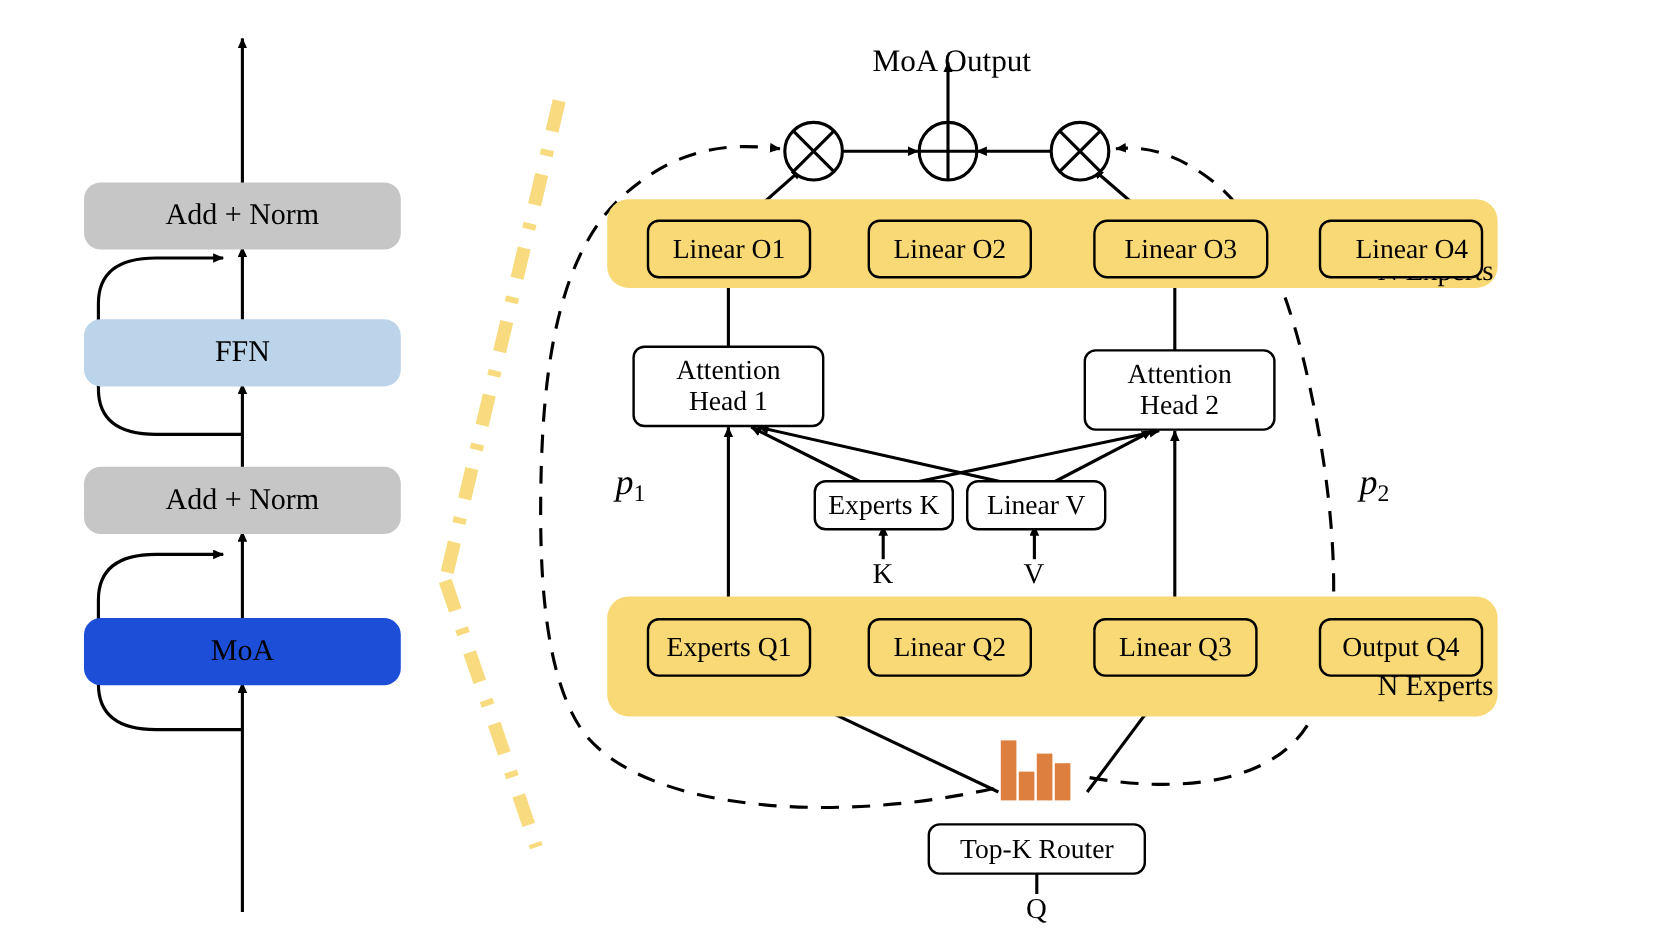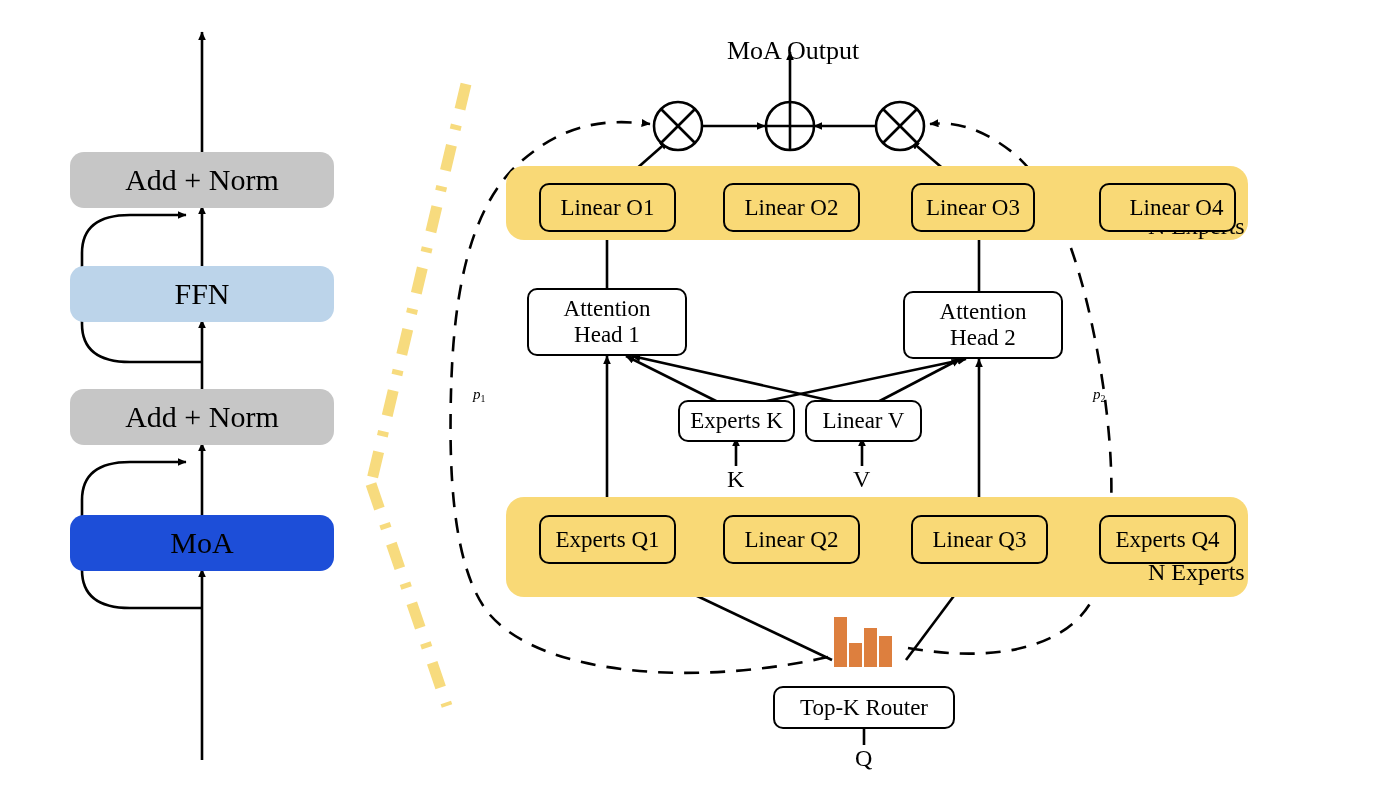"Add + Norm" .block { font-size: 30px -> 25px }
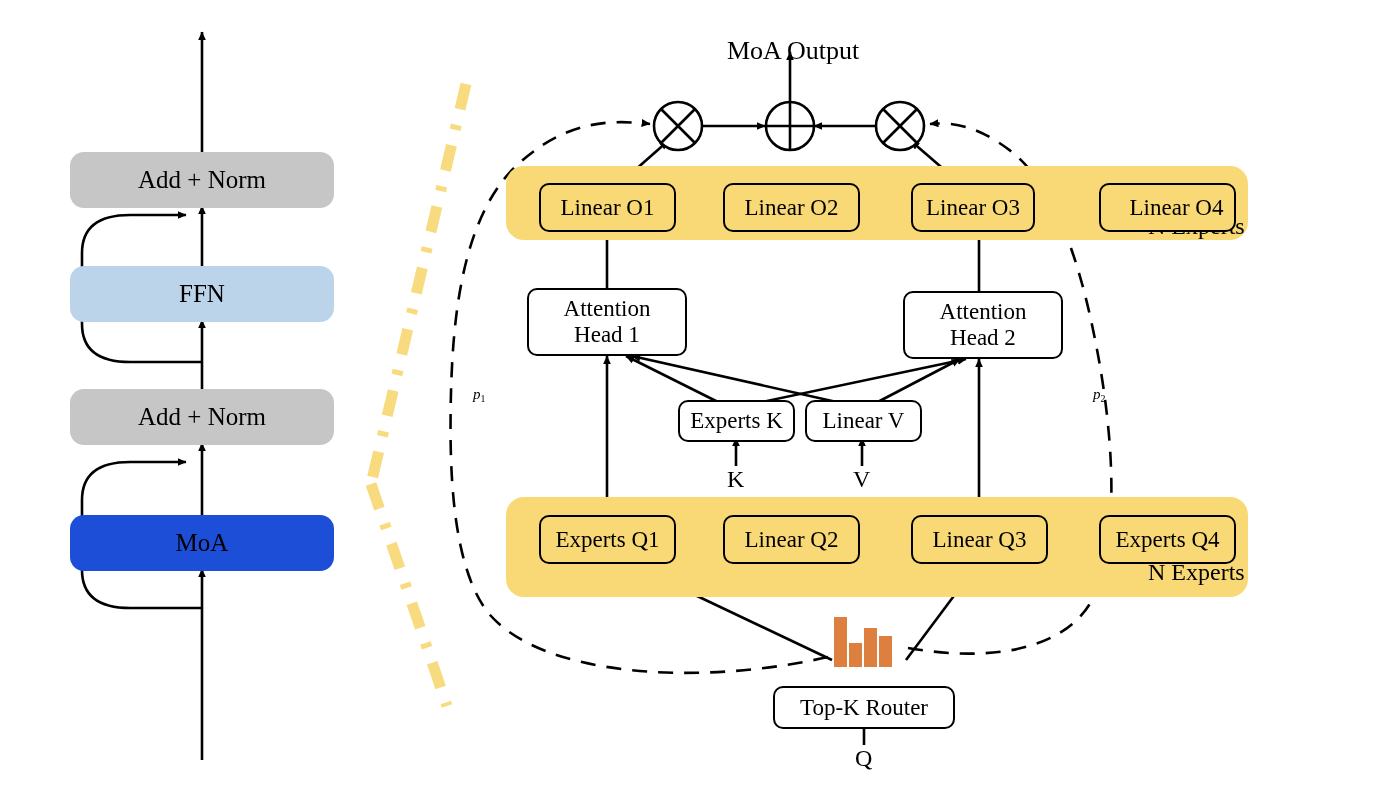"Linear O3" div.node { border-radius: none -> 12px; width: 124px -> 146px }
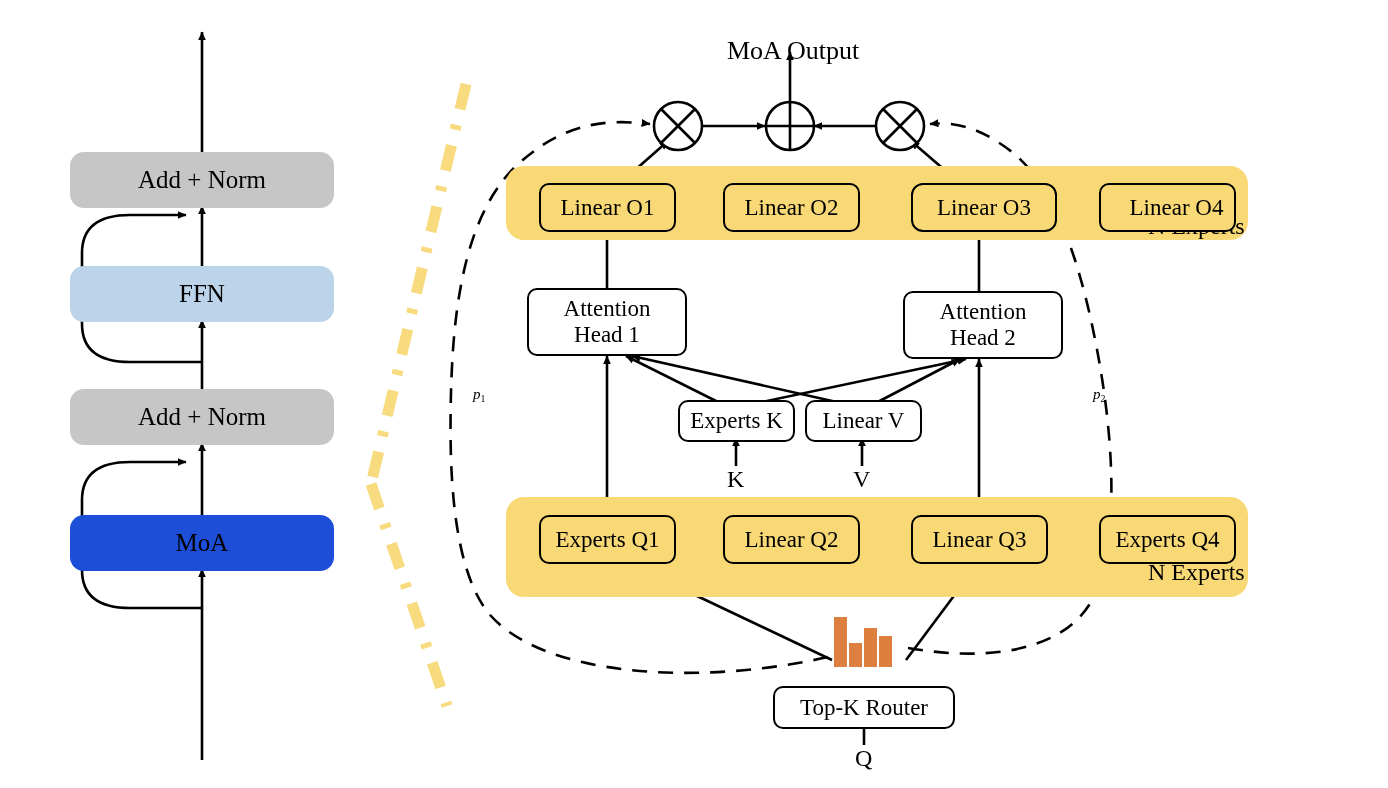"p1" .lbl-sym { font-size: 15px -> 30px; margin-left: none -> 40px }
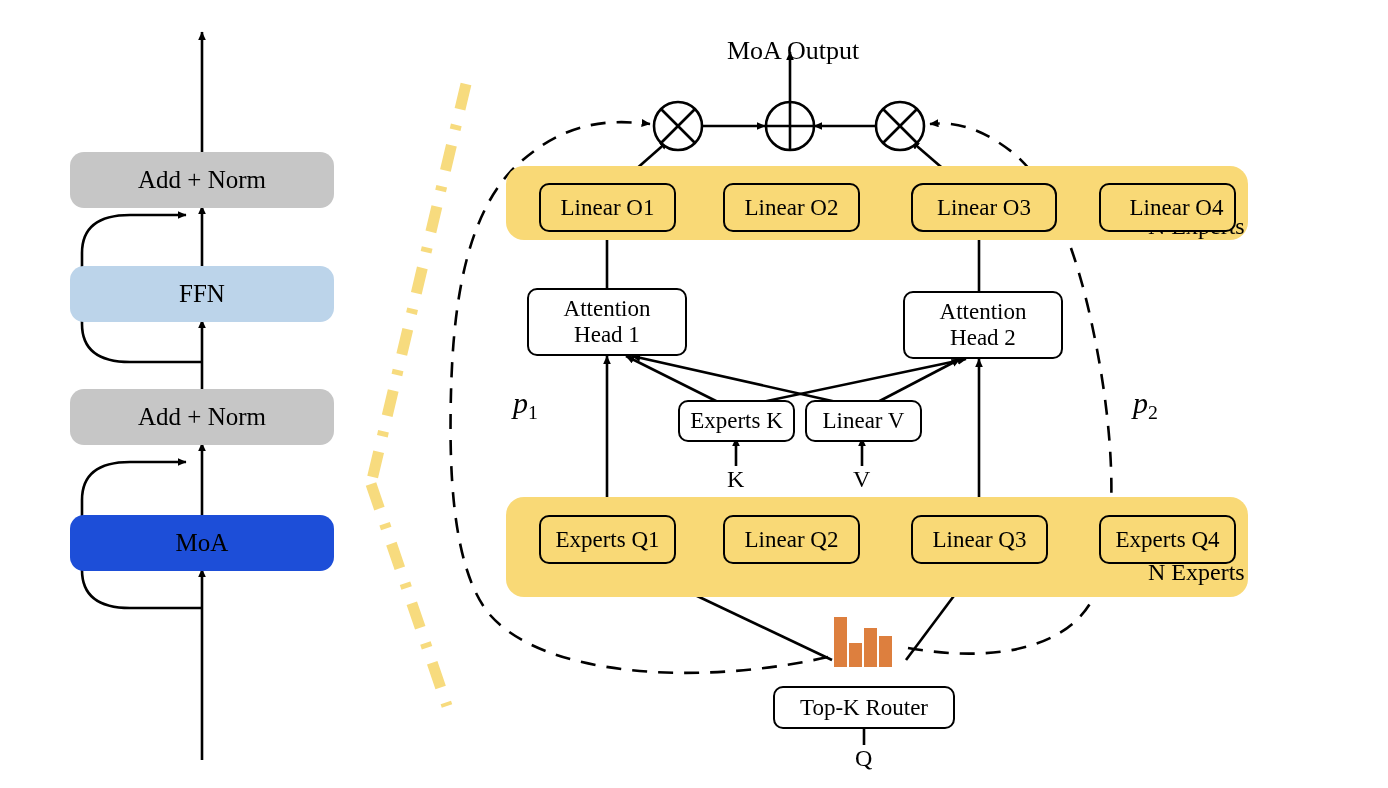"Experts Q4" div.node { text: Experts -> Output }
